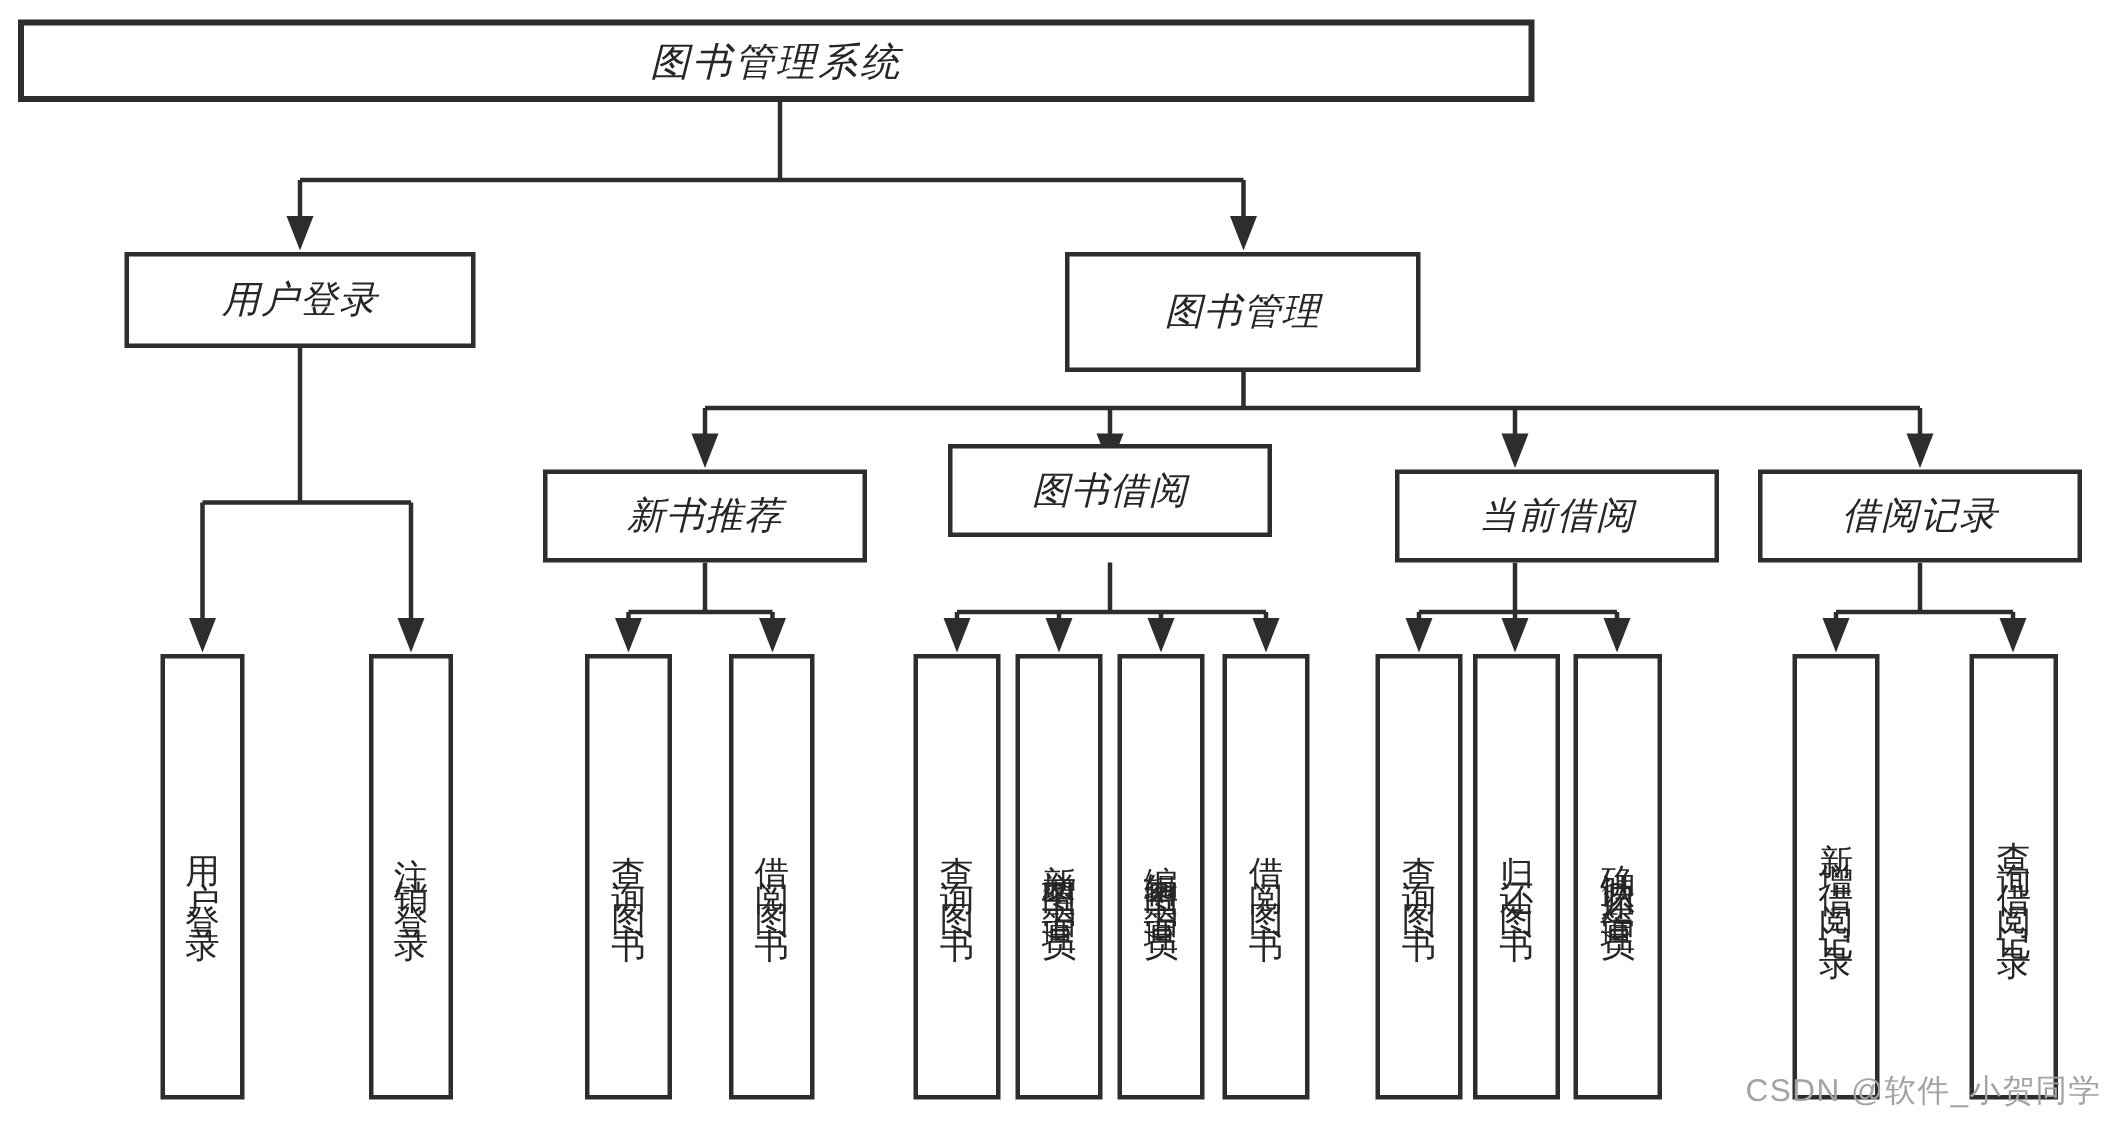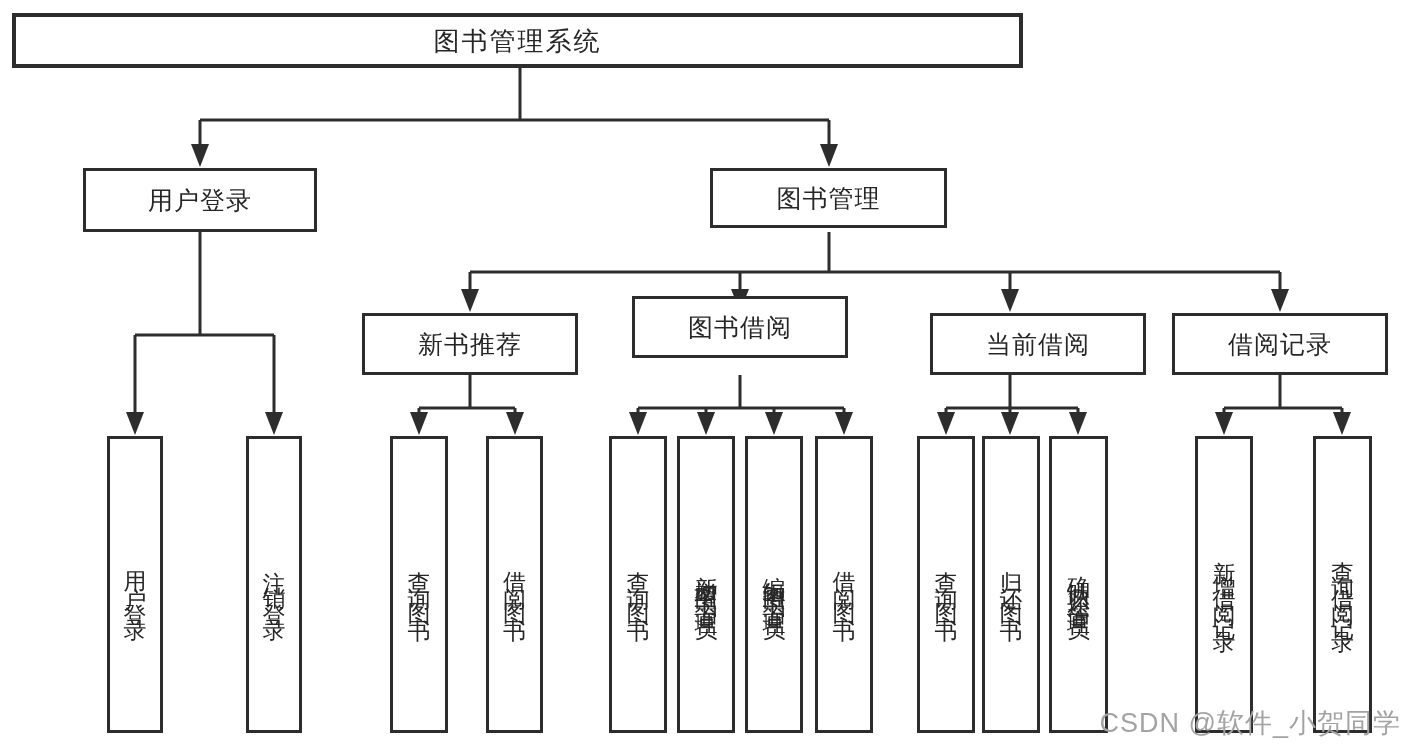"图书管理系统" .hlabel { font-style: none -> italic }
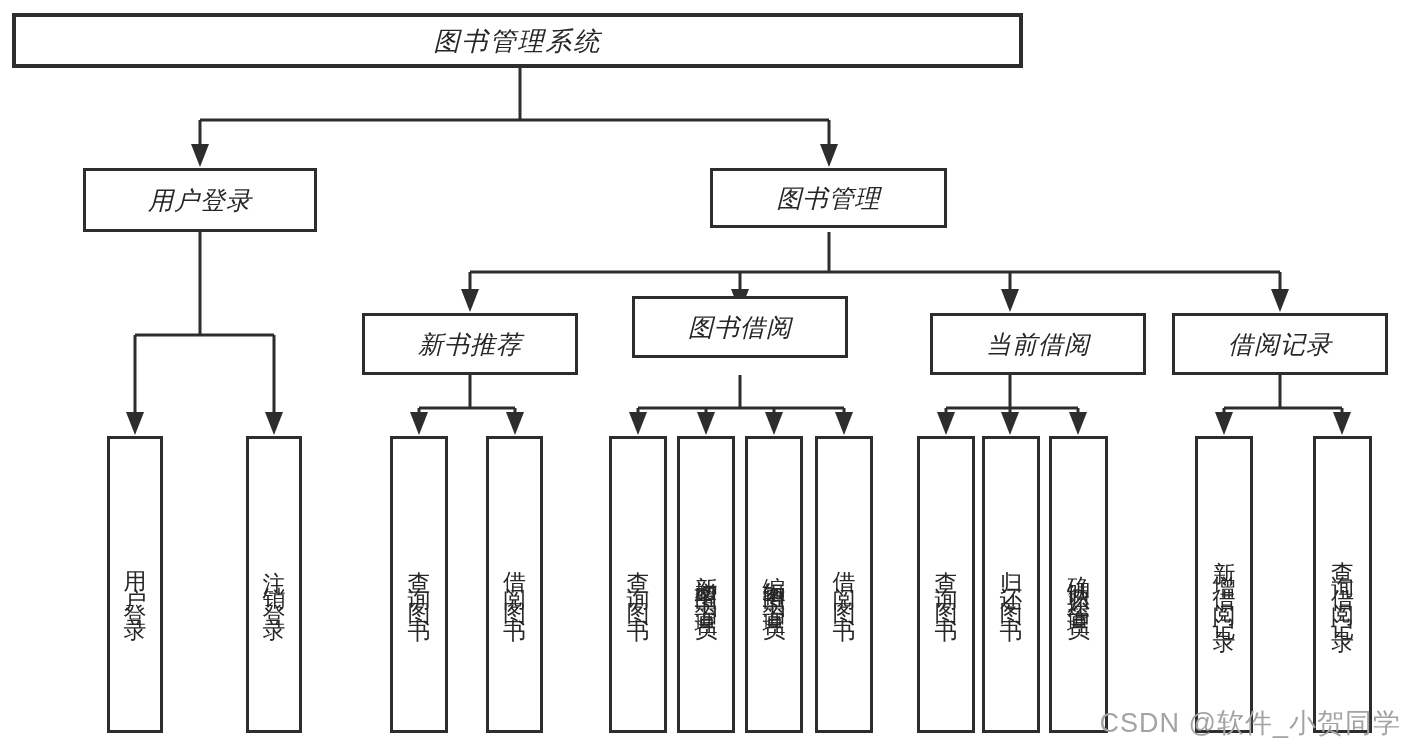"图书管理" div.node { height: 60px -> 80px }
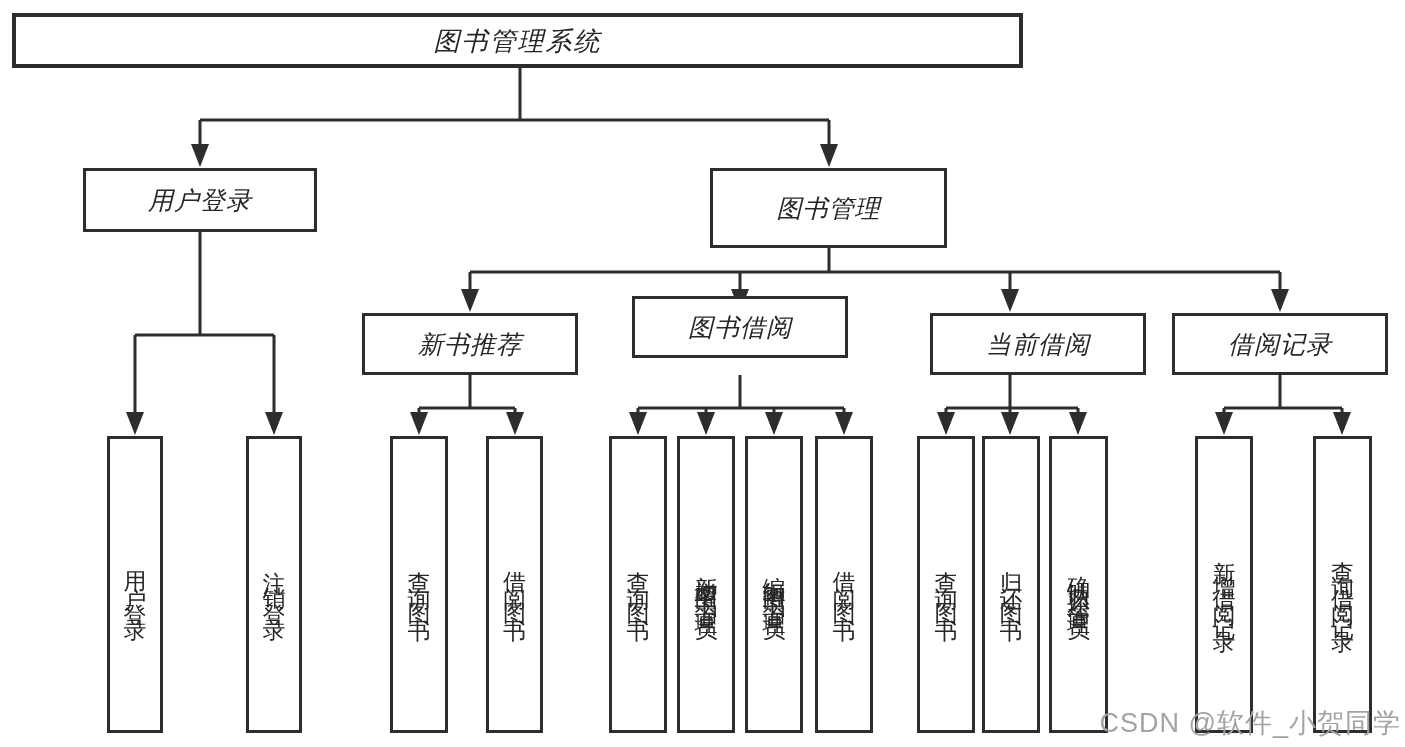"CSDN @软件_小贺同学" .watermark { font-size: 27px -> 21px }
